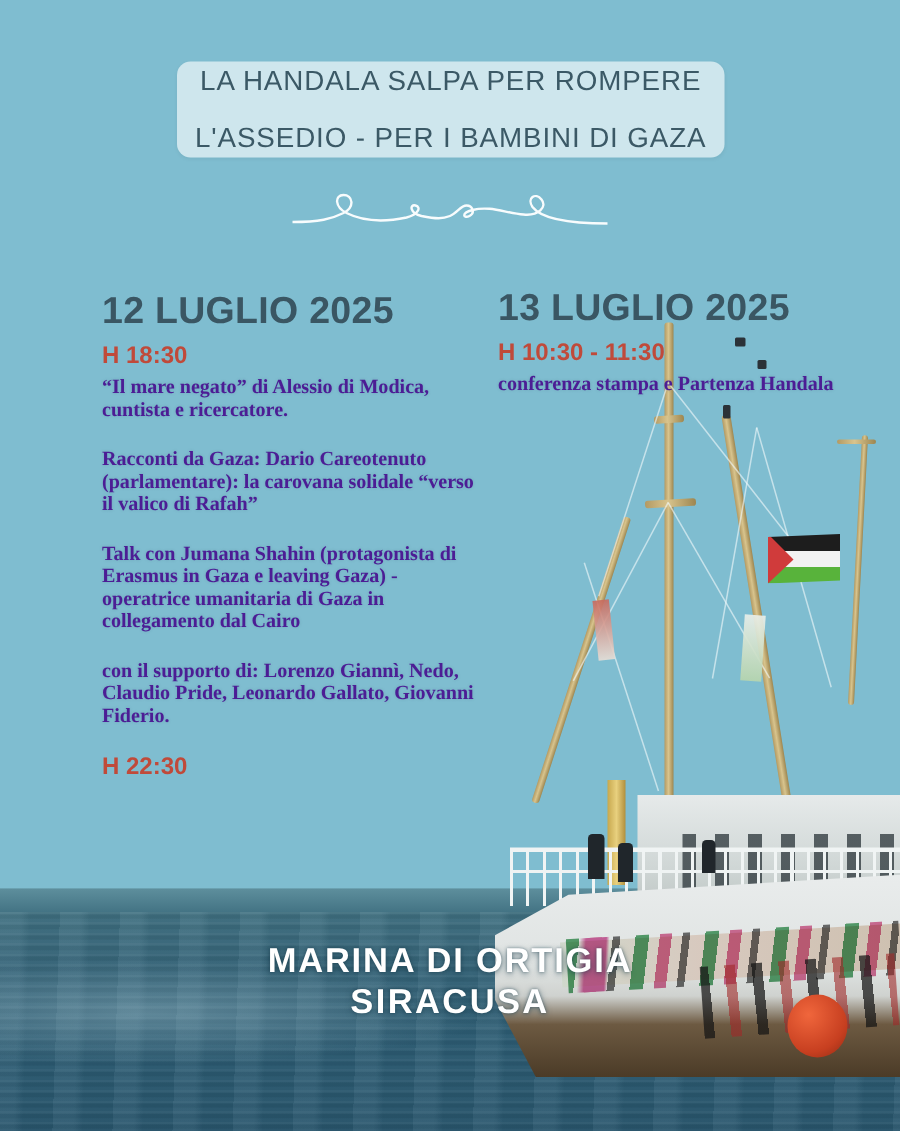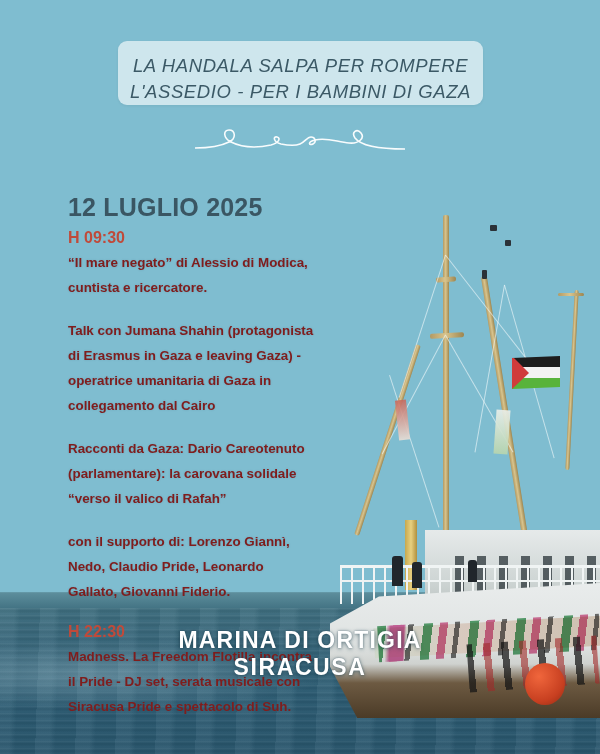"LA HANDALA SALPA PER ROMPERE" .banner { font-style: italic -> none; justify-content: flex-end -> space-between }
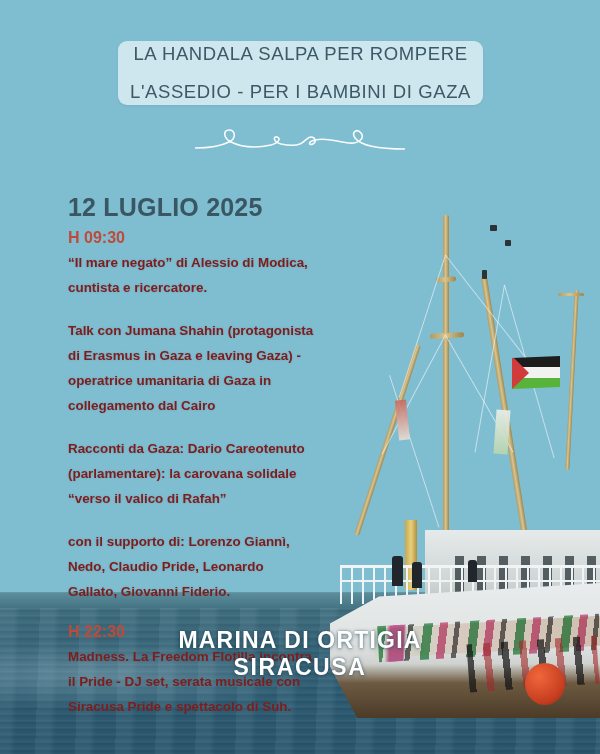"13 LUGLIO 2025" div.col { html: none -> <div> <div>13 LUGLIO 2025</div> <div>H 10:30 - 11:30</div> <div>conferenza stampa e Partenza Handala</div> </div> }
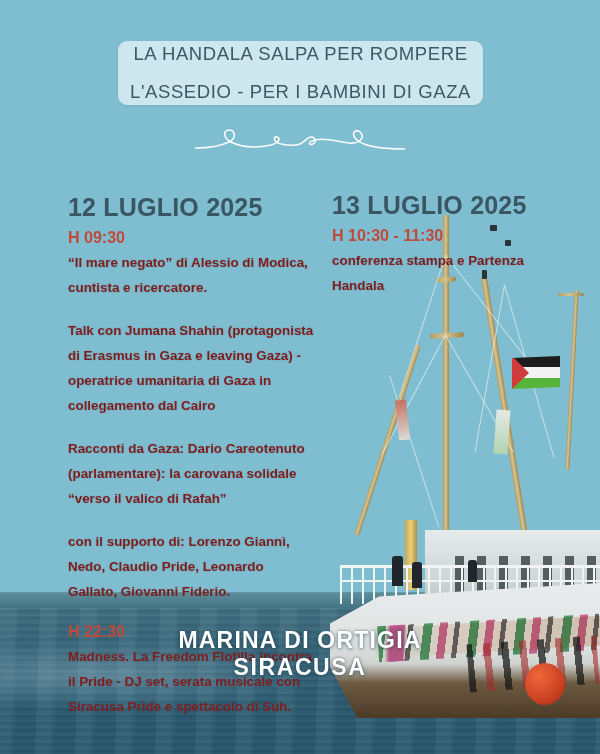"H 09:30" div.time { text: 09:30 -> 18:30 }
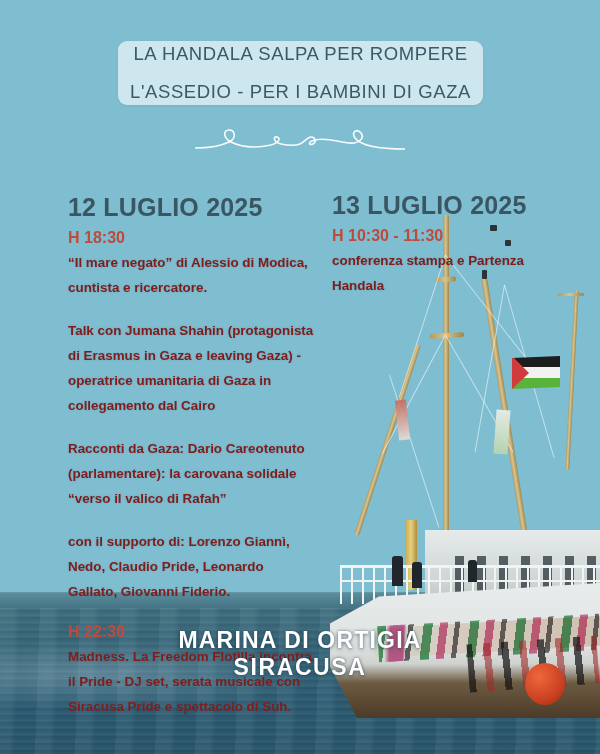"“Il mare negato” di Alessio" .para { color: #7f1d1d -> #4c1d95; font-family: none -> Liberation Serif, serif; line-height: 25px -> 15px }
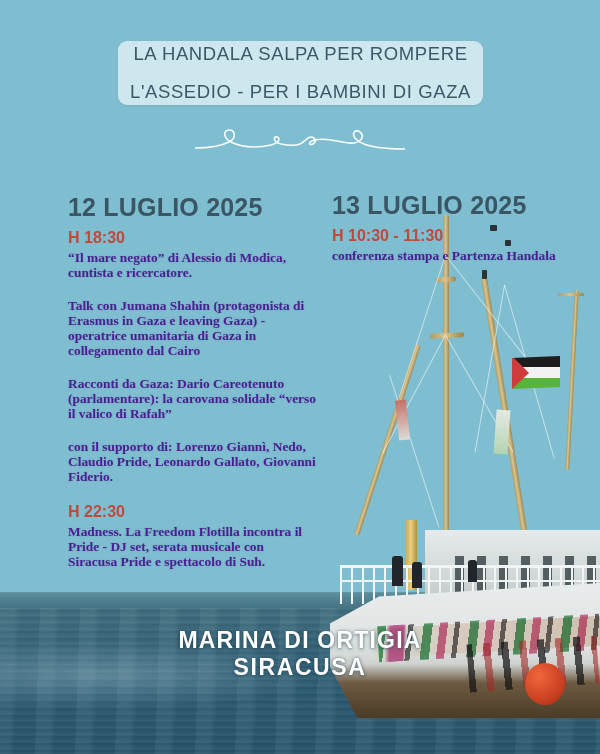"Talk con Jumana Shahin (protagonista" div.para { order: before "Racconti da Gaza: Dario Careotenuto" -> after "Racconti da Gaza: Dario Careotenuto" }
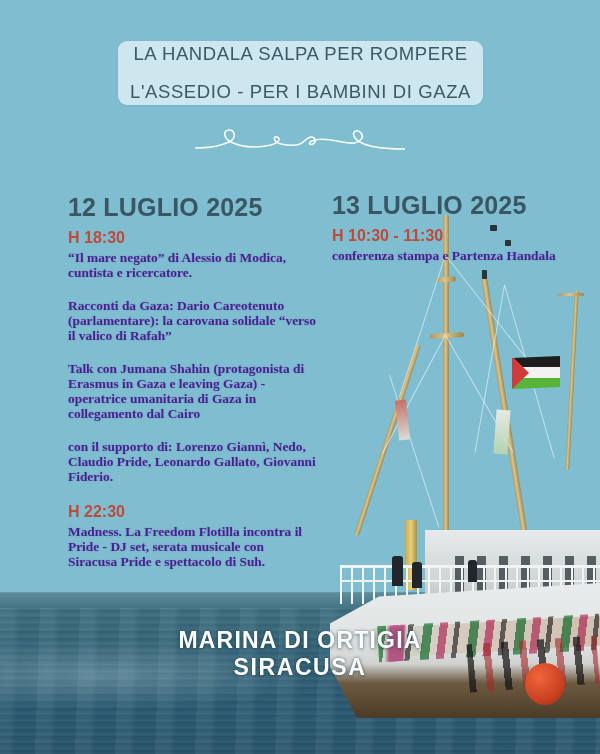"Madness. La Freedom Flotilla incontra" div.para { html: <div>Madness. La Freedom Flotilla incontra il Pride - DJ set, serata musicale con Siracusa Pride e spettacolo di Suh.</div> -> none }
